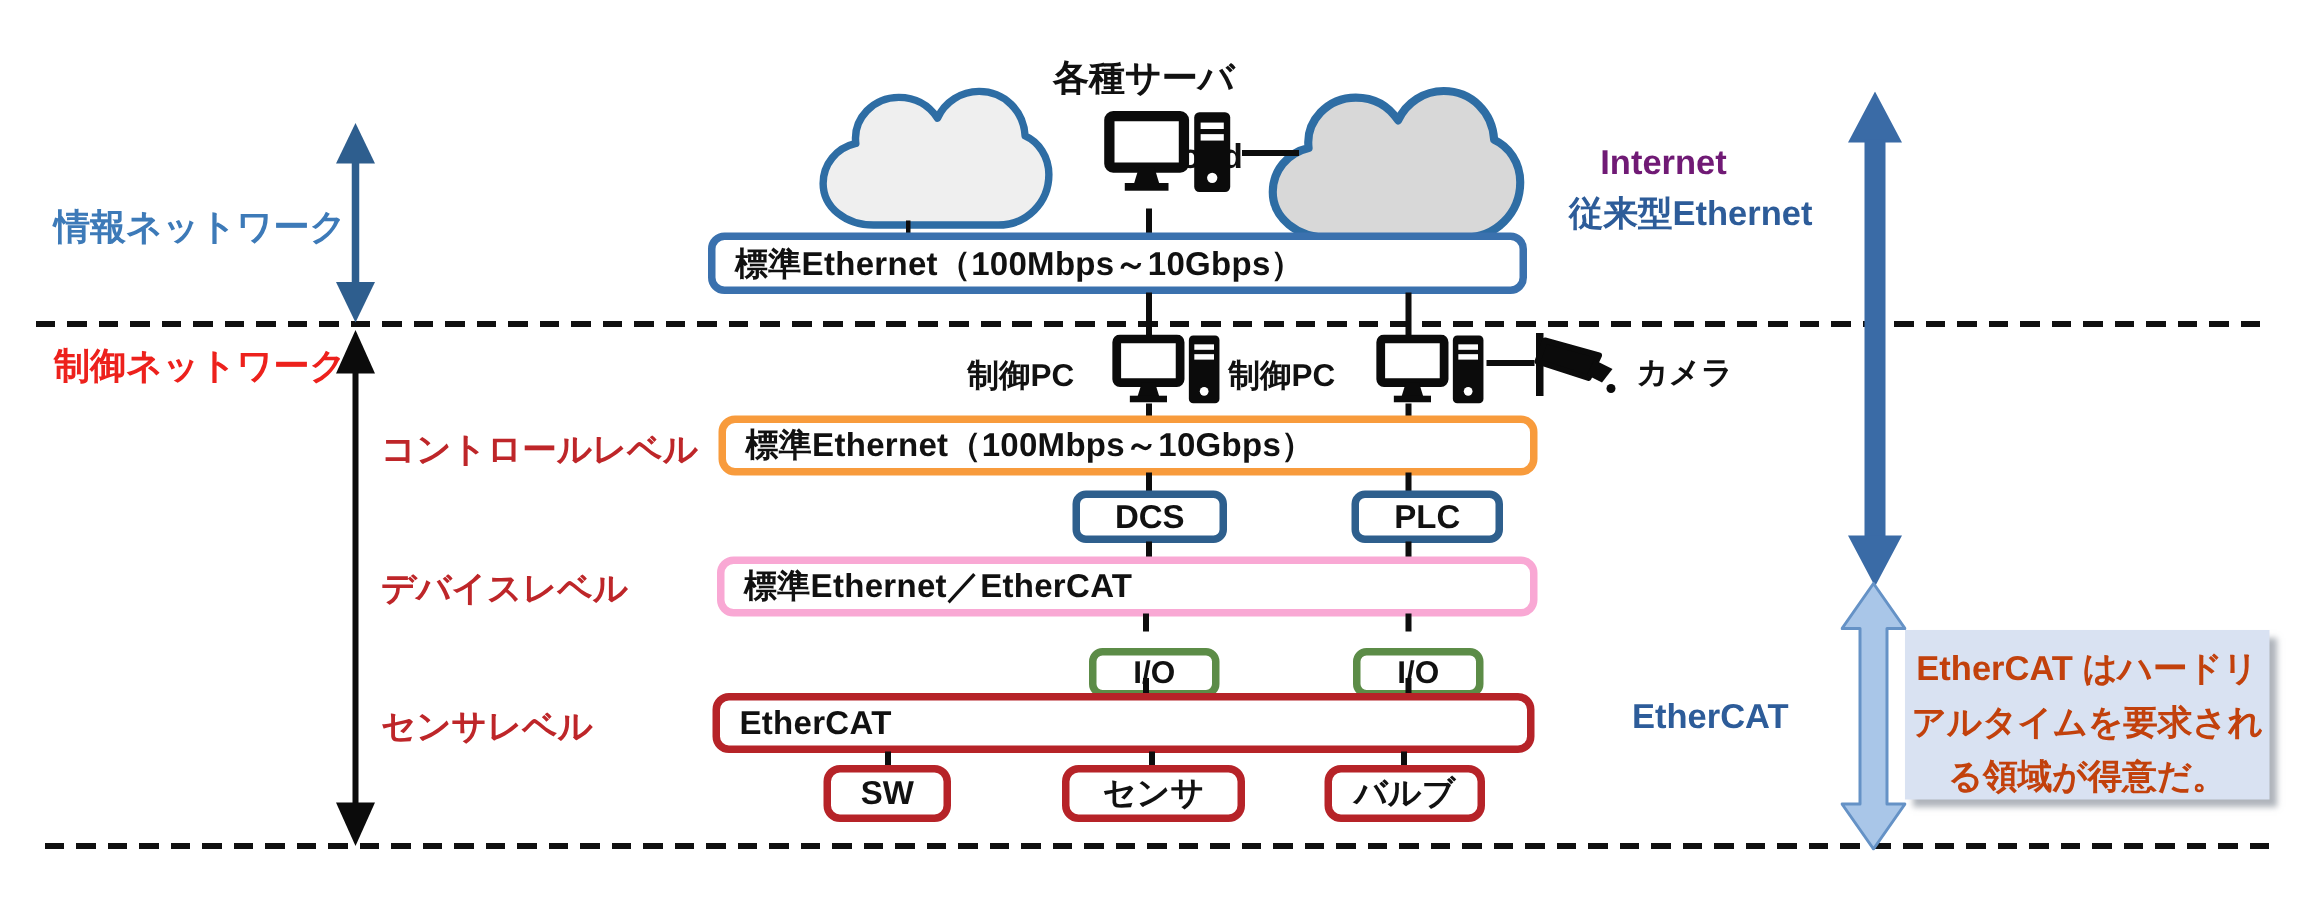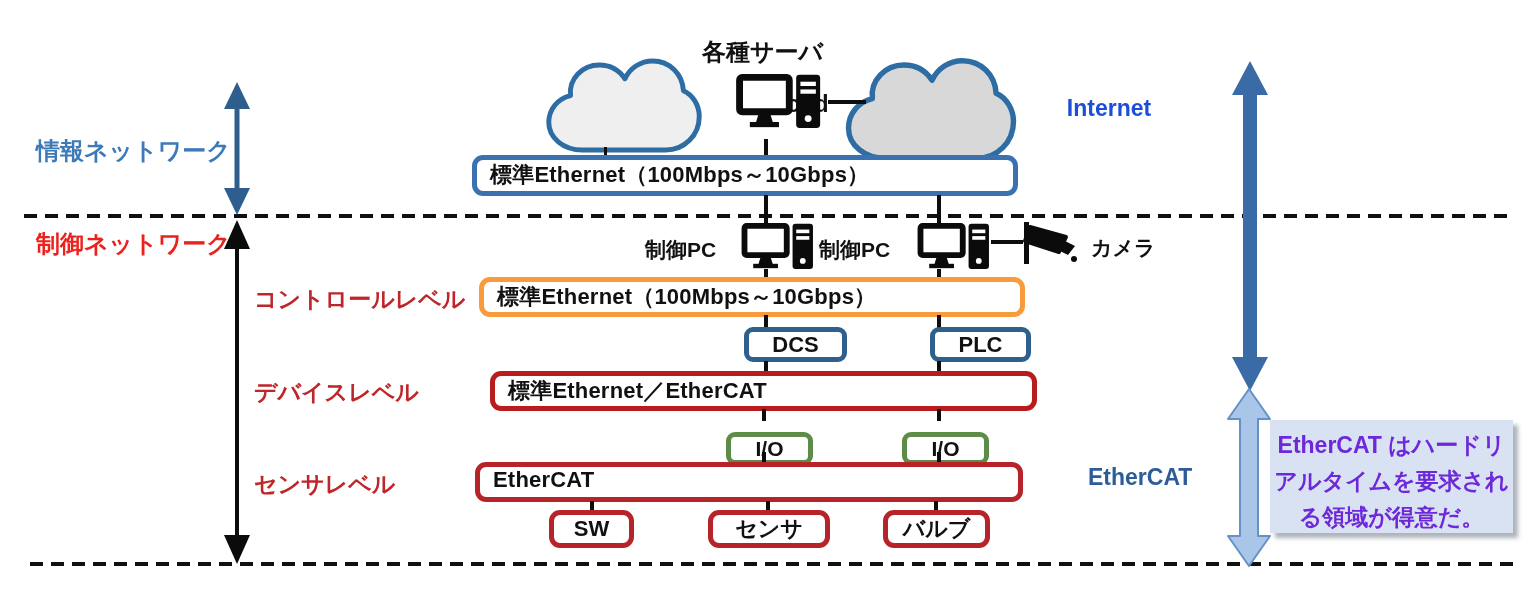"Internet" span.cloud-label { color: #1d4ed8 -> #701a75 }
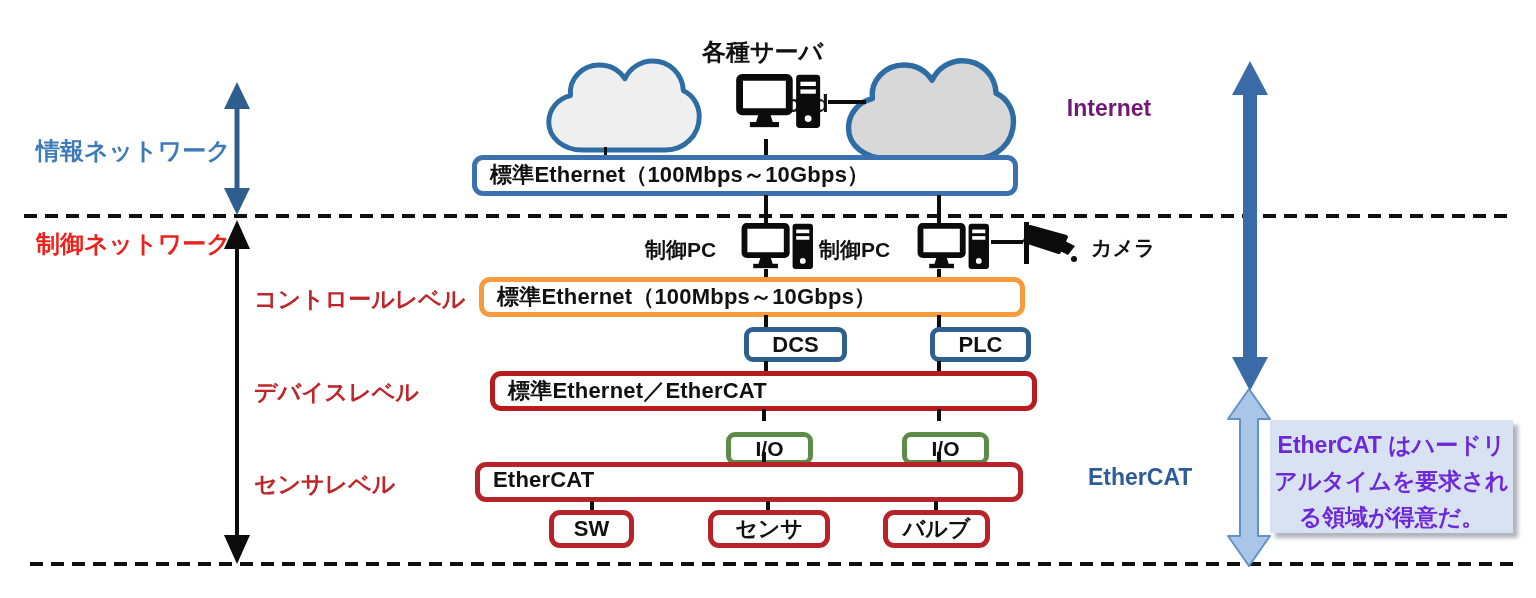"従来型Ethernet" div.abs { html: none -> <div>従来型Ethernet</div> }
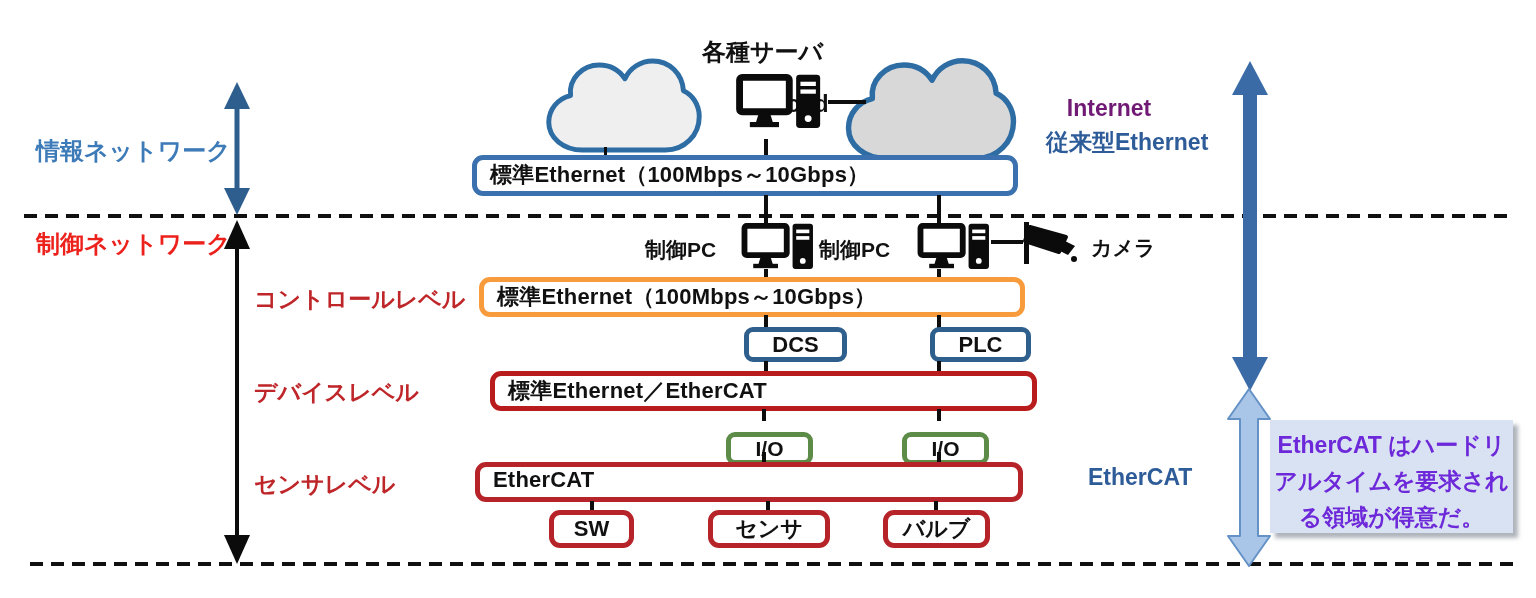"標準Ethernet（100Mbps～10Gbps）" .band { align-items: none -> center }
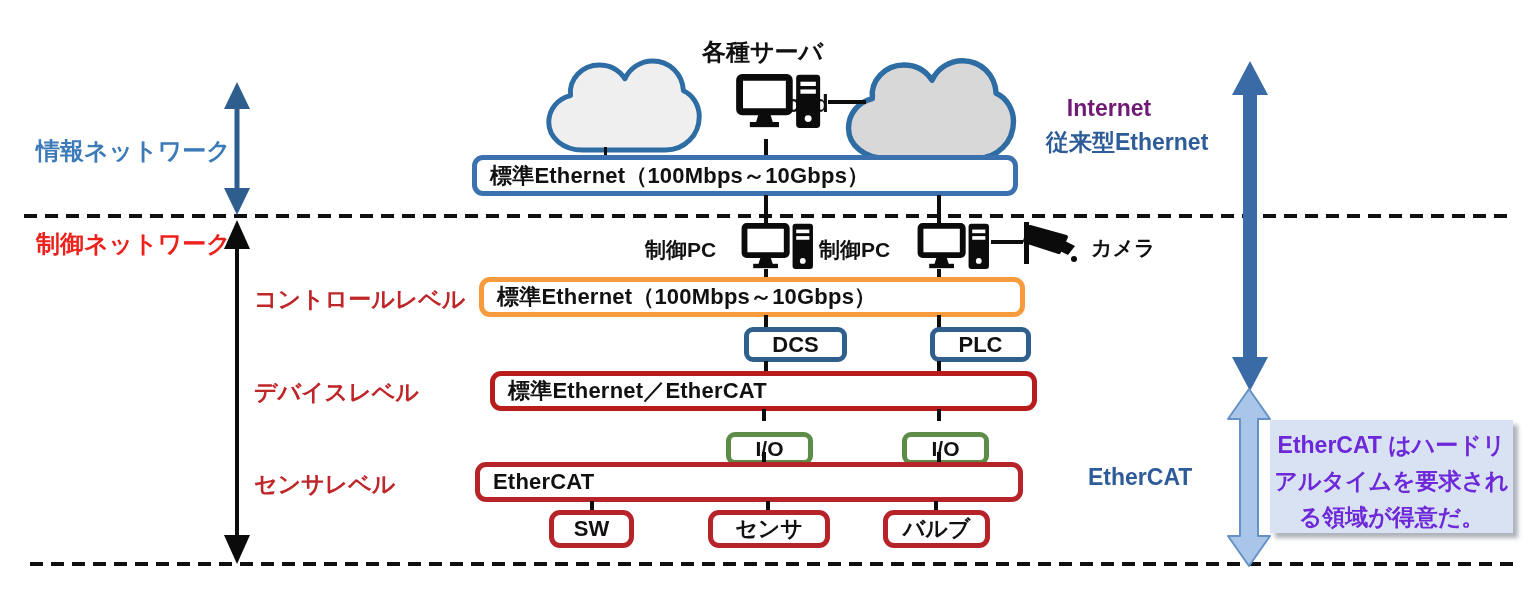"DCS" .node-blue { margin-left: 29px -> none }
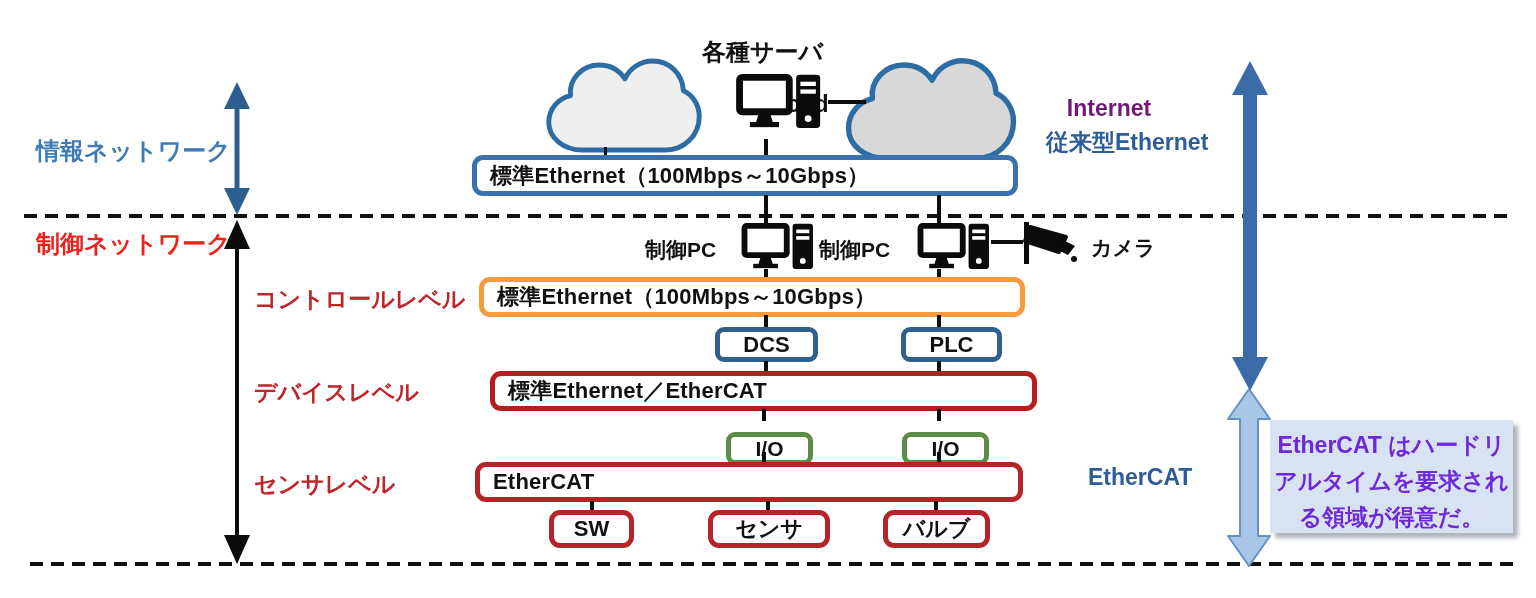"標準Ethernet／EtherCAT" .band-green { border: 5px solid #b91c1c -> 5px solid #f9a8d4; margin-left: 12px -> none }
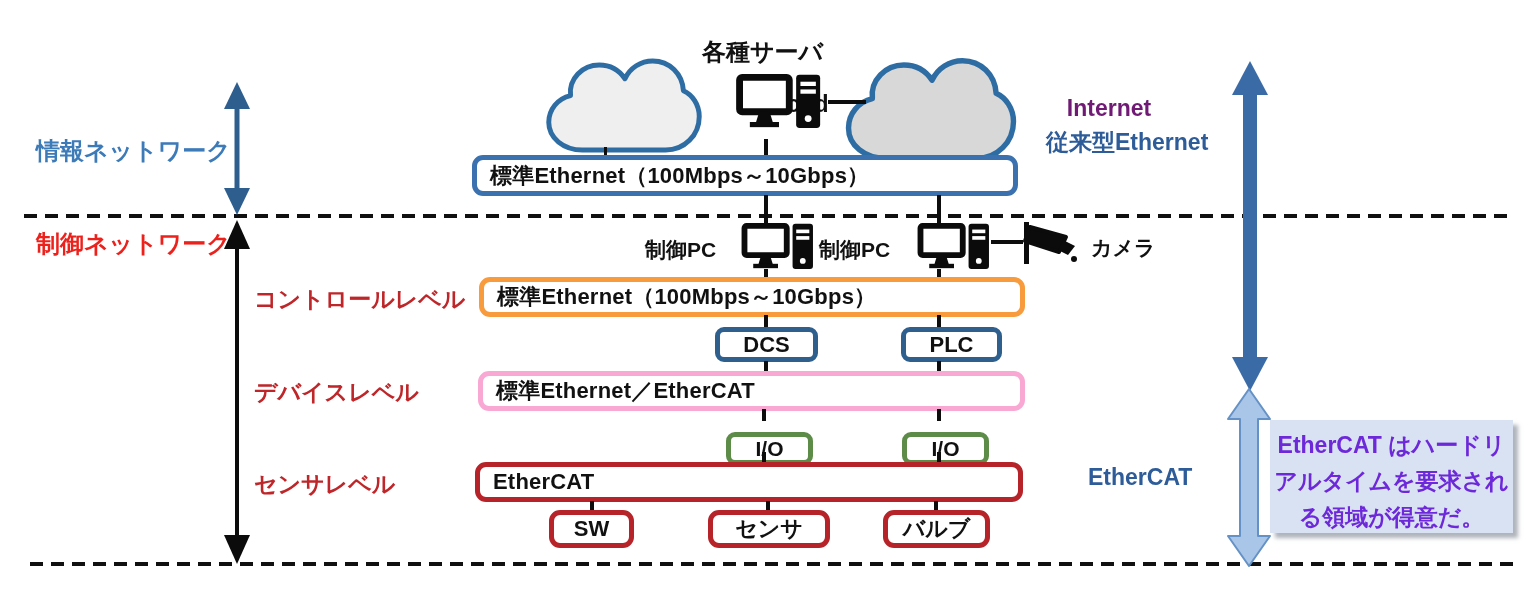"EtherCAT はハードリ" .note-box { color: #6d28d9 -> #c2410c }
